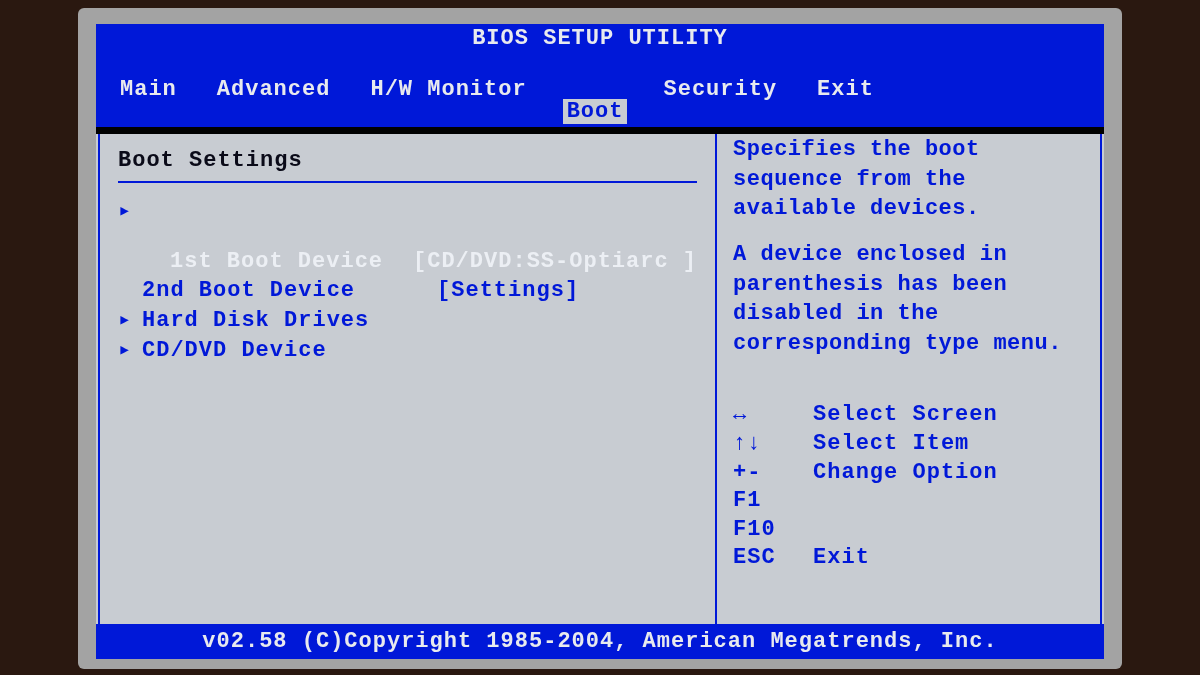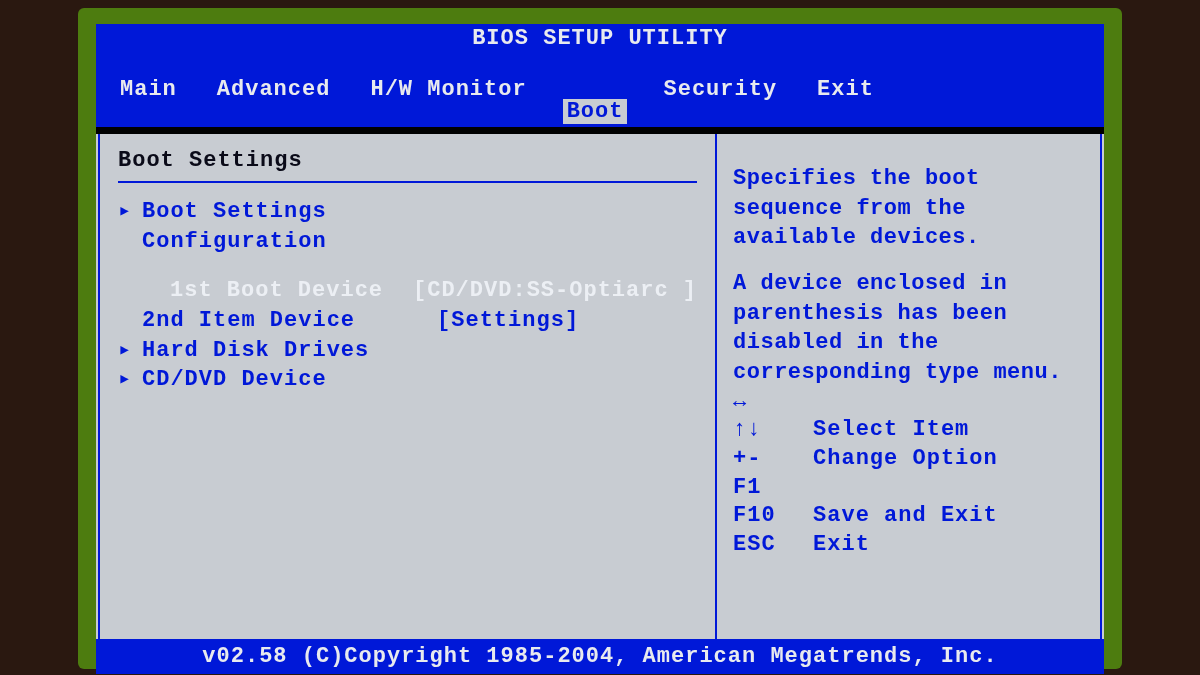"BIOS SETUP UTILITY" .monitor-frame { background: #4d7c0f -> #a3a3a3 }
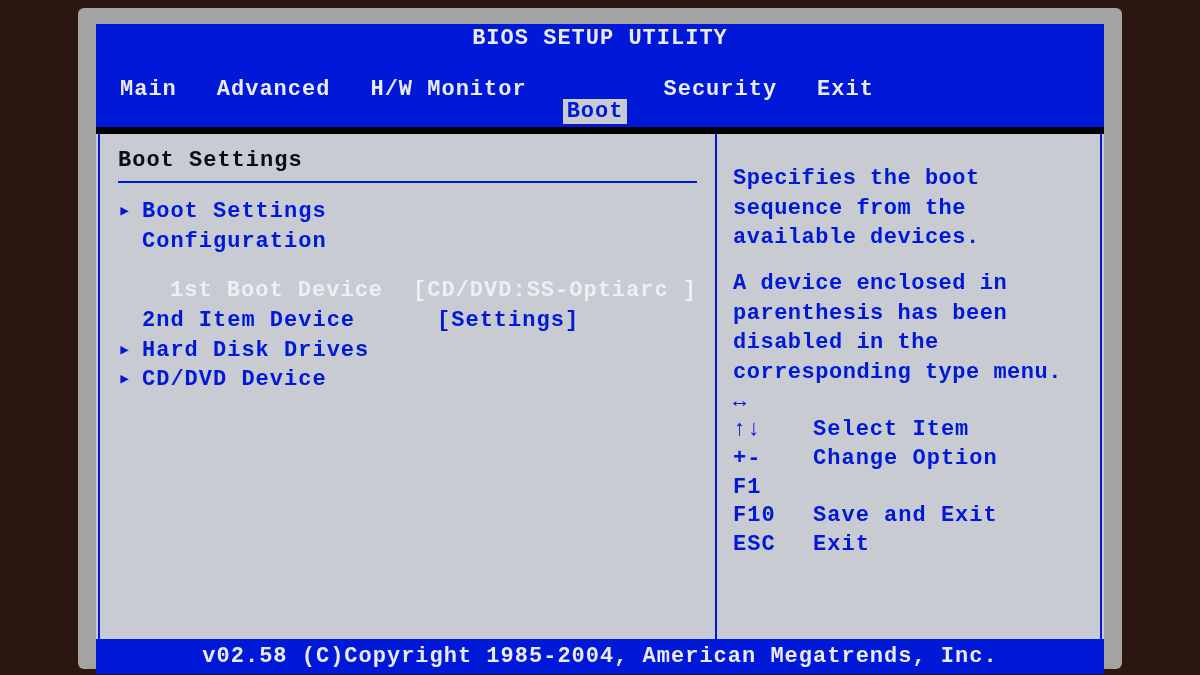"Specifies the boot sequence from" .right-panel { padding: 30px 16px -> 1px 16px }
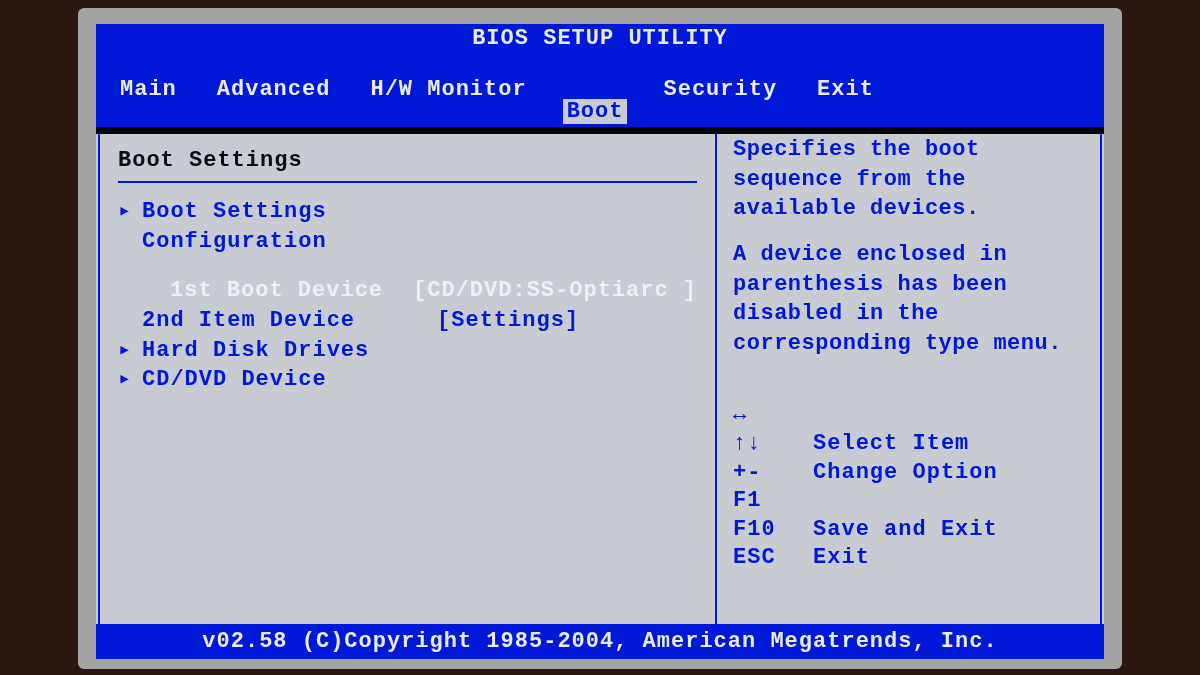"Boot Settings Configuration" span.label { html: <span>Boot Settings Configuration</span> -> none }
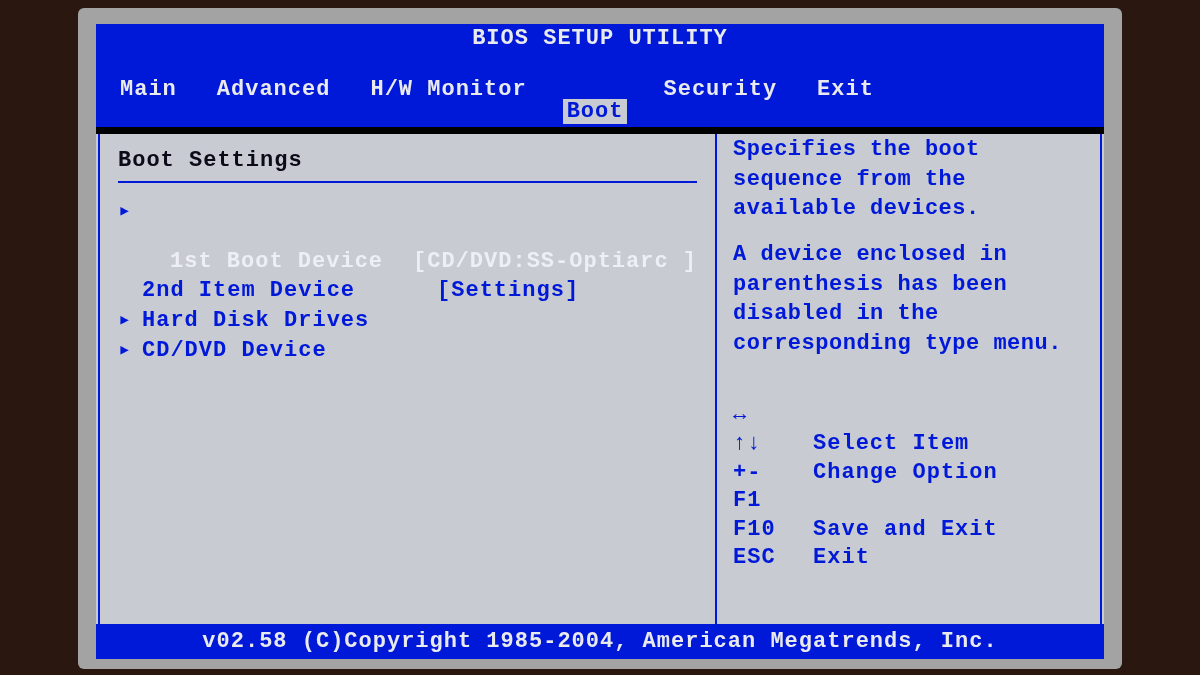"2nd Item Device" span.label { text: Item -> Boot }
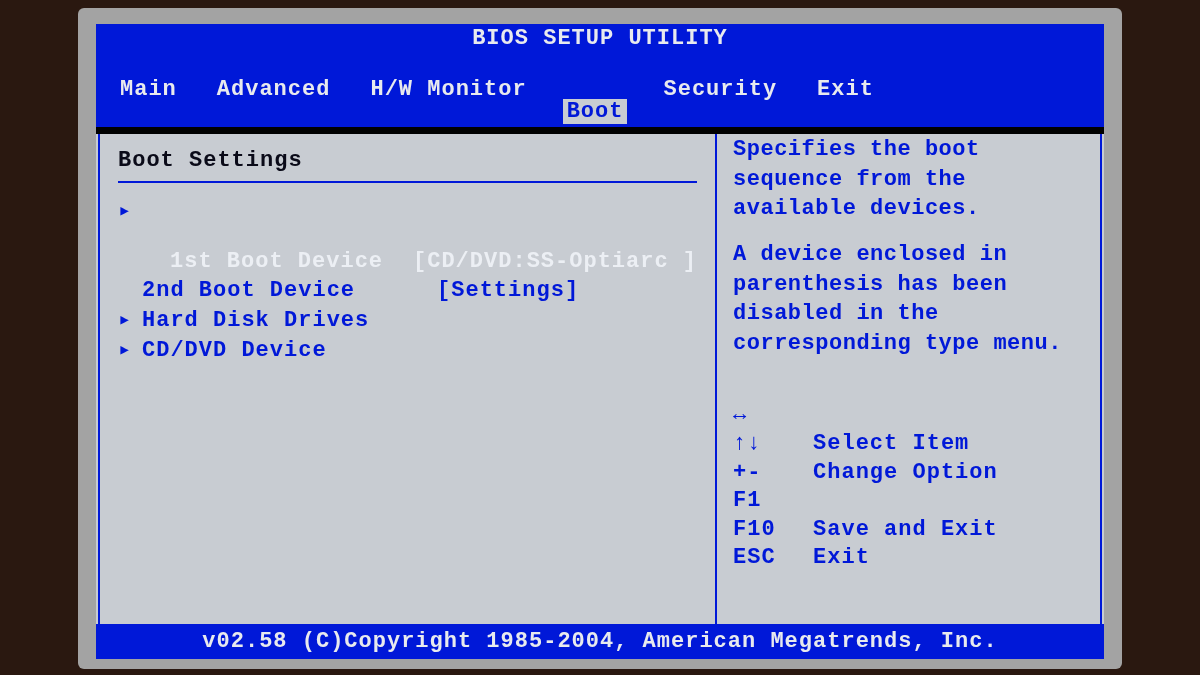"Select Screen" span.key-desc { html: none -> <span>Select Screen</span> }
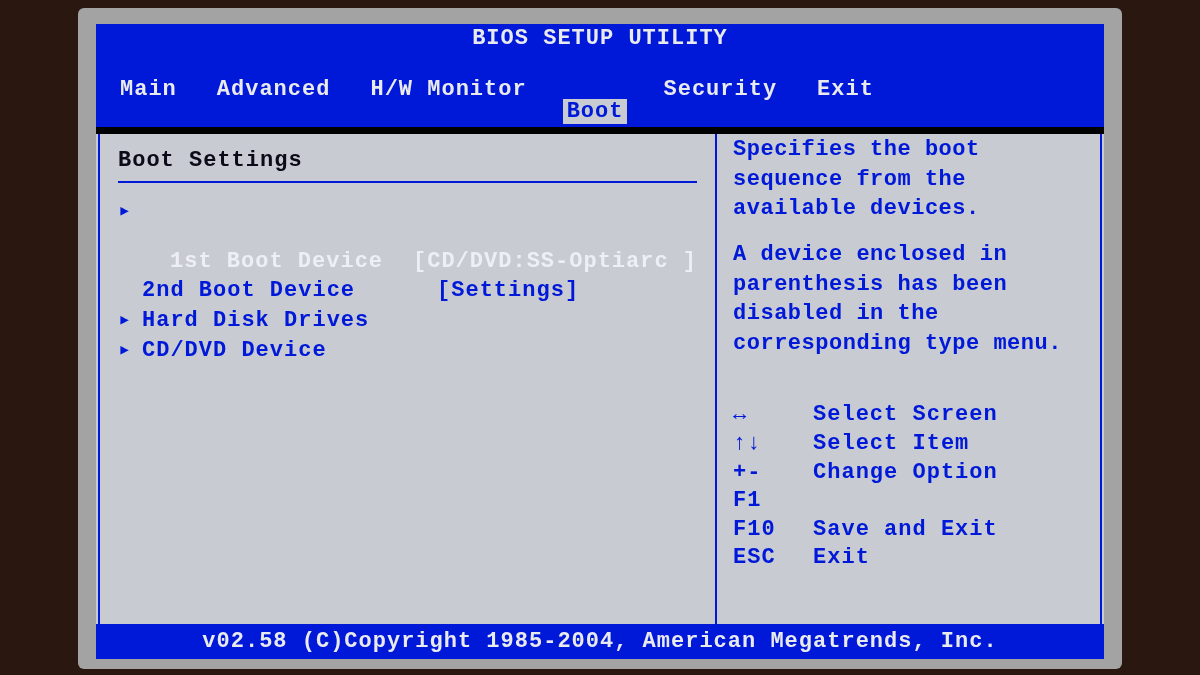"Save and Exit" span.key-desc { html: <span>Save and Exit</span> -> none }
